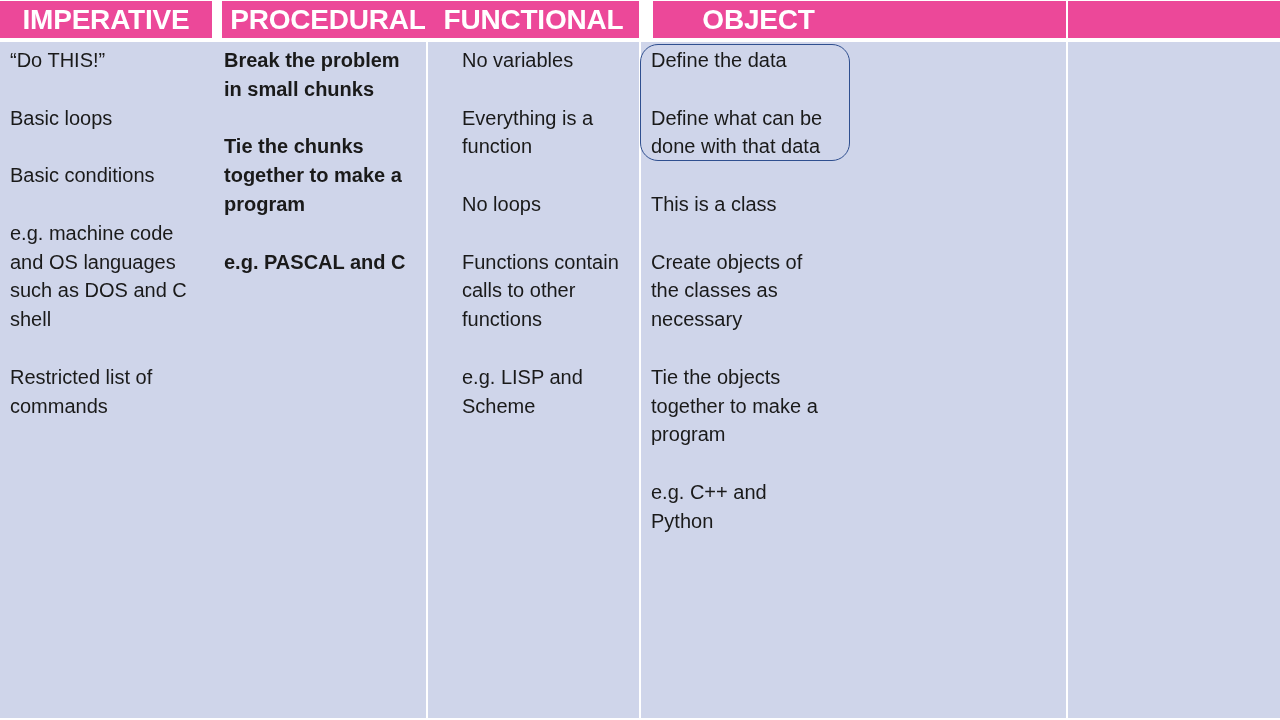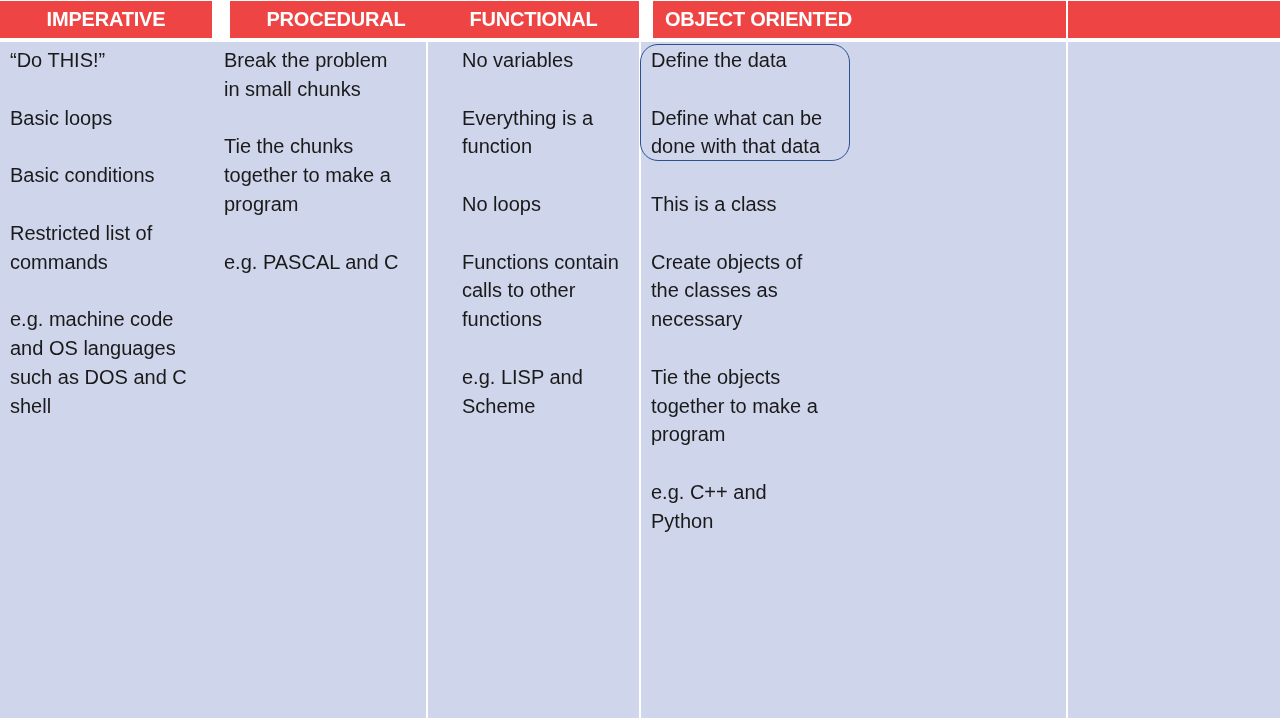"IMPERATIVE" .hcell { background: #ef4444 -> #ec4899; font-size: 20px -> 28px }
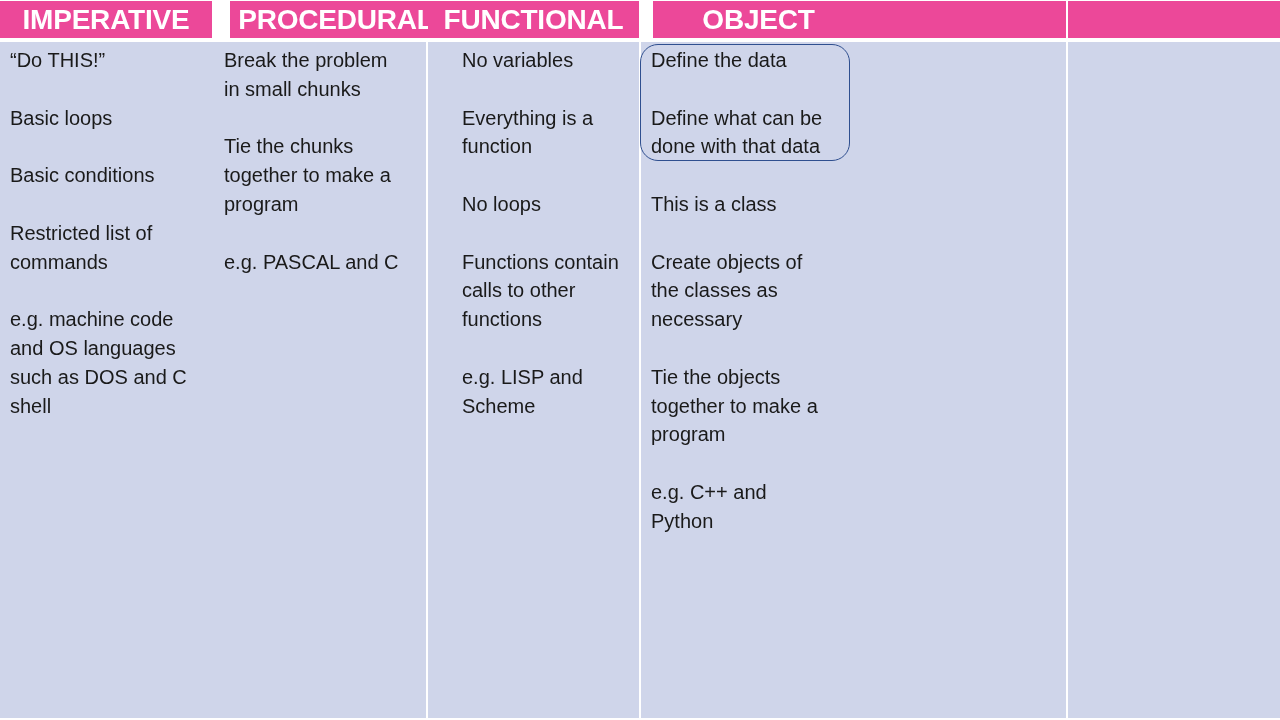"PROCEDURAL" div.hcell { left: 230px -> 222px }
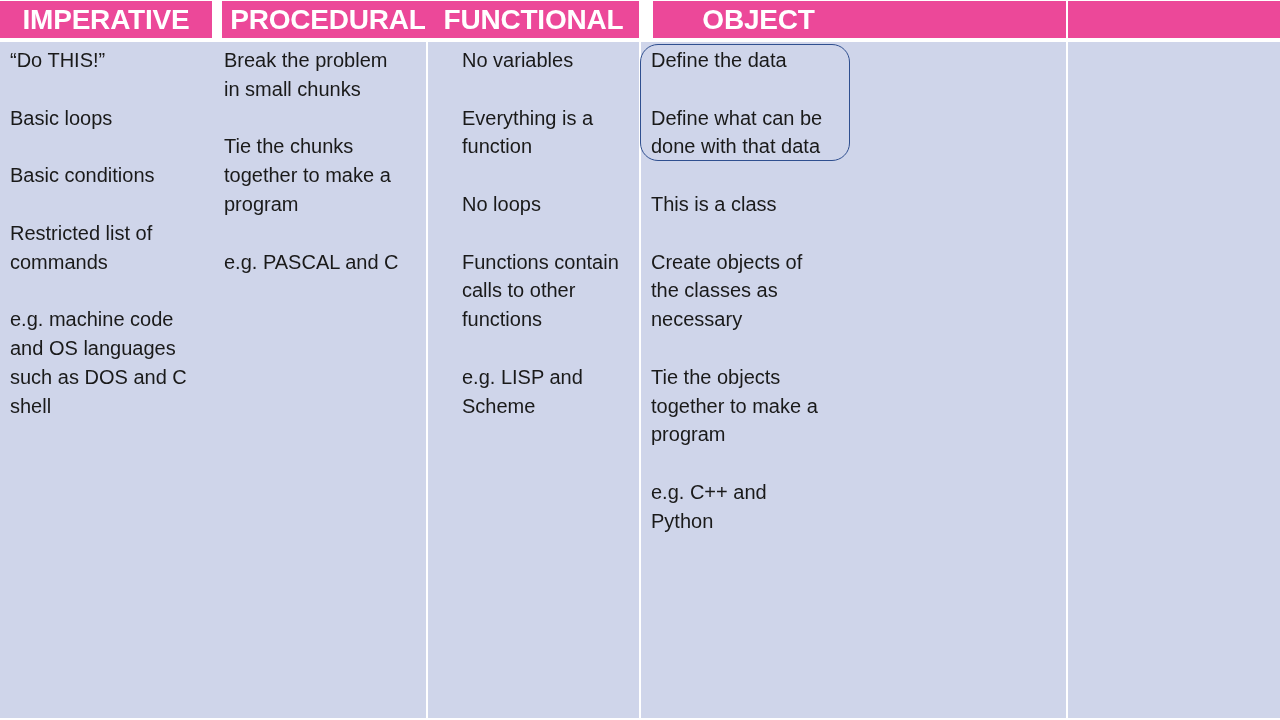"Break the problem" div.bcell { font-weight: none -> bold }
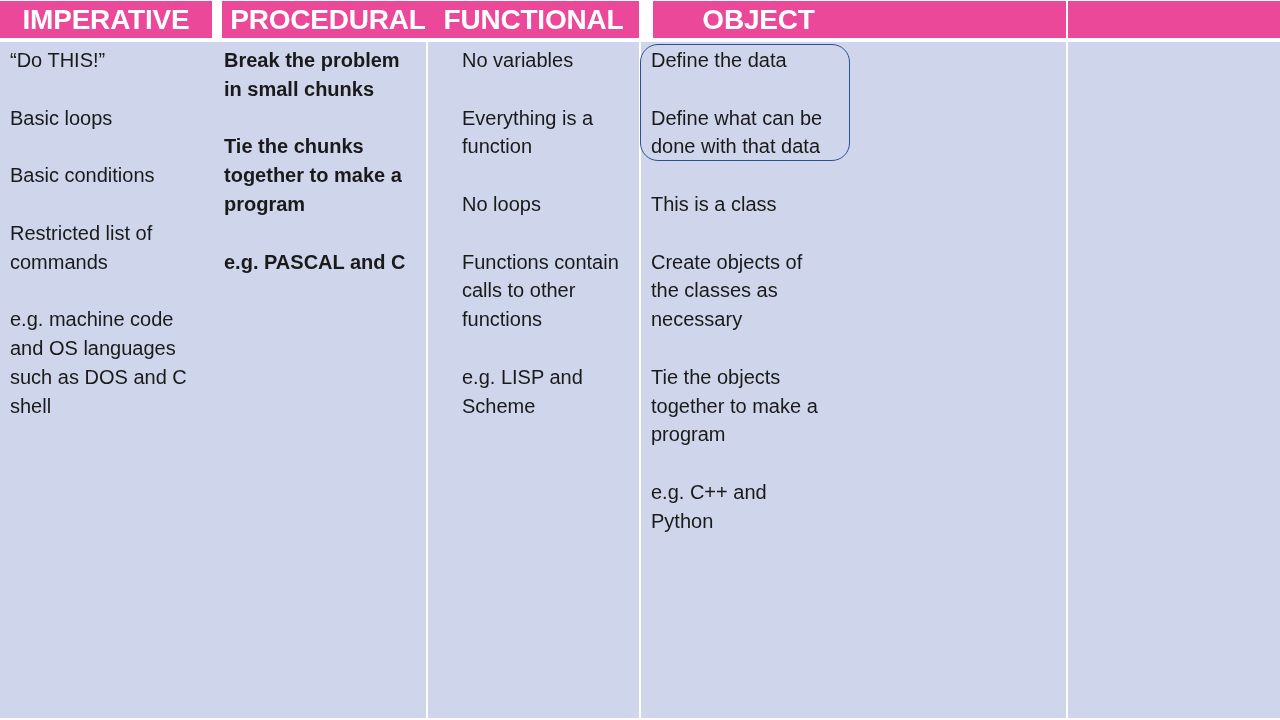"Restricted list of" div.item { order: before "e.g. machine code" -> after "e.g. machine code" }
